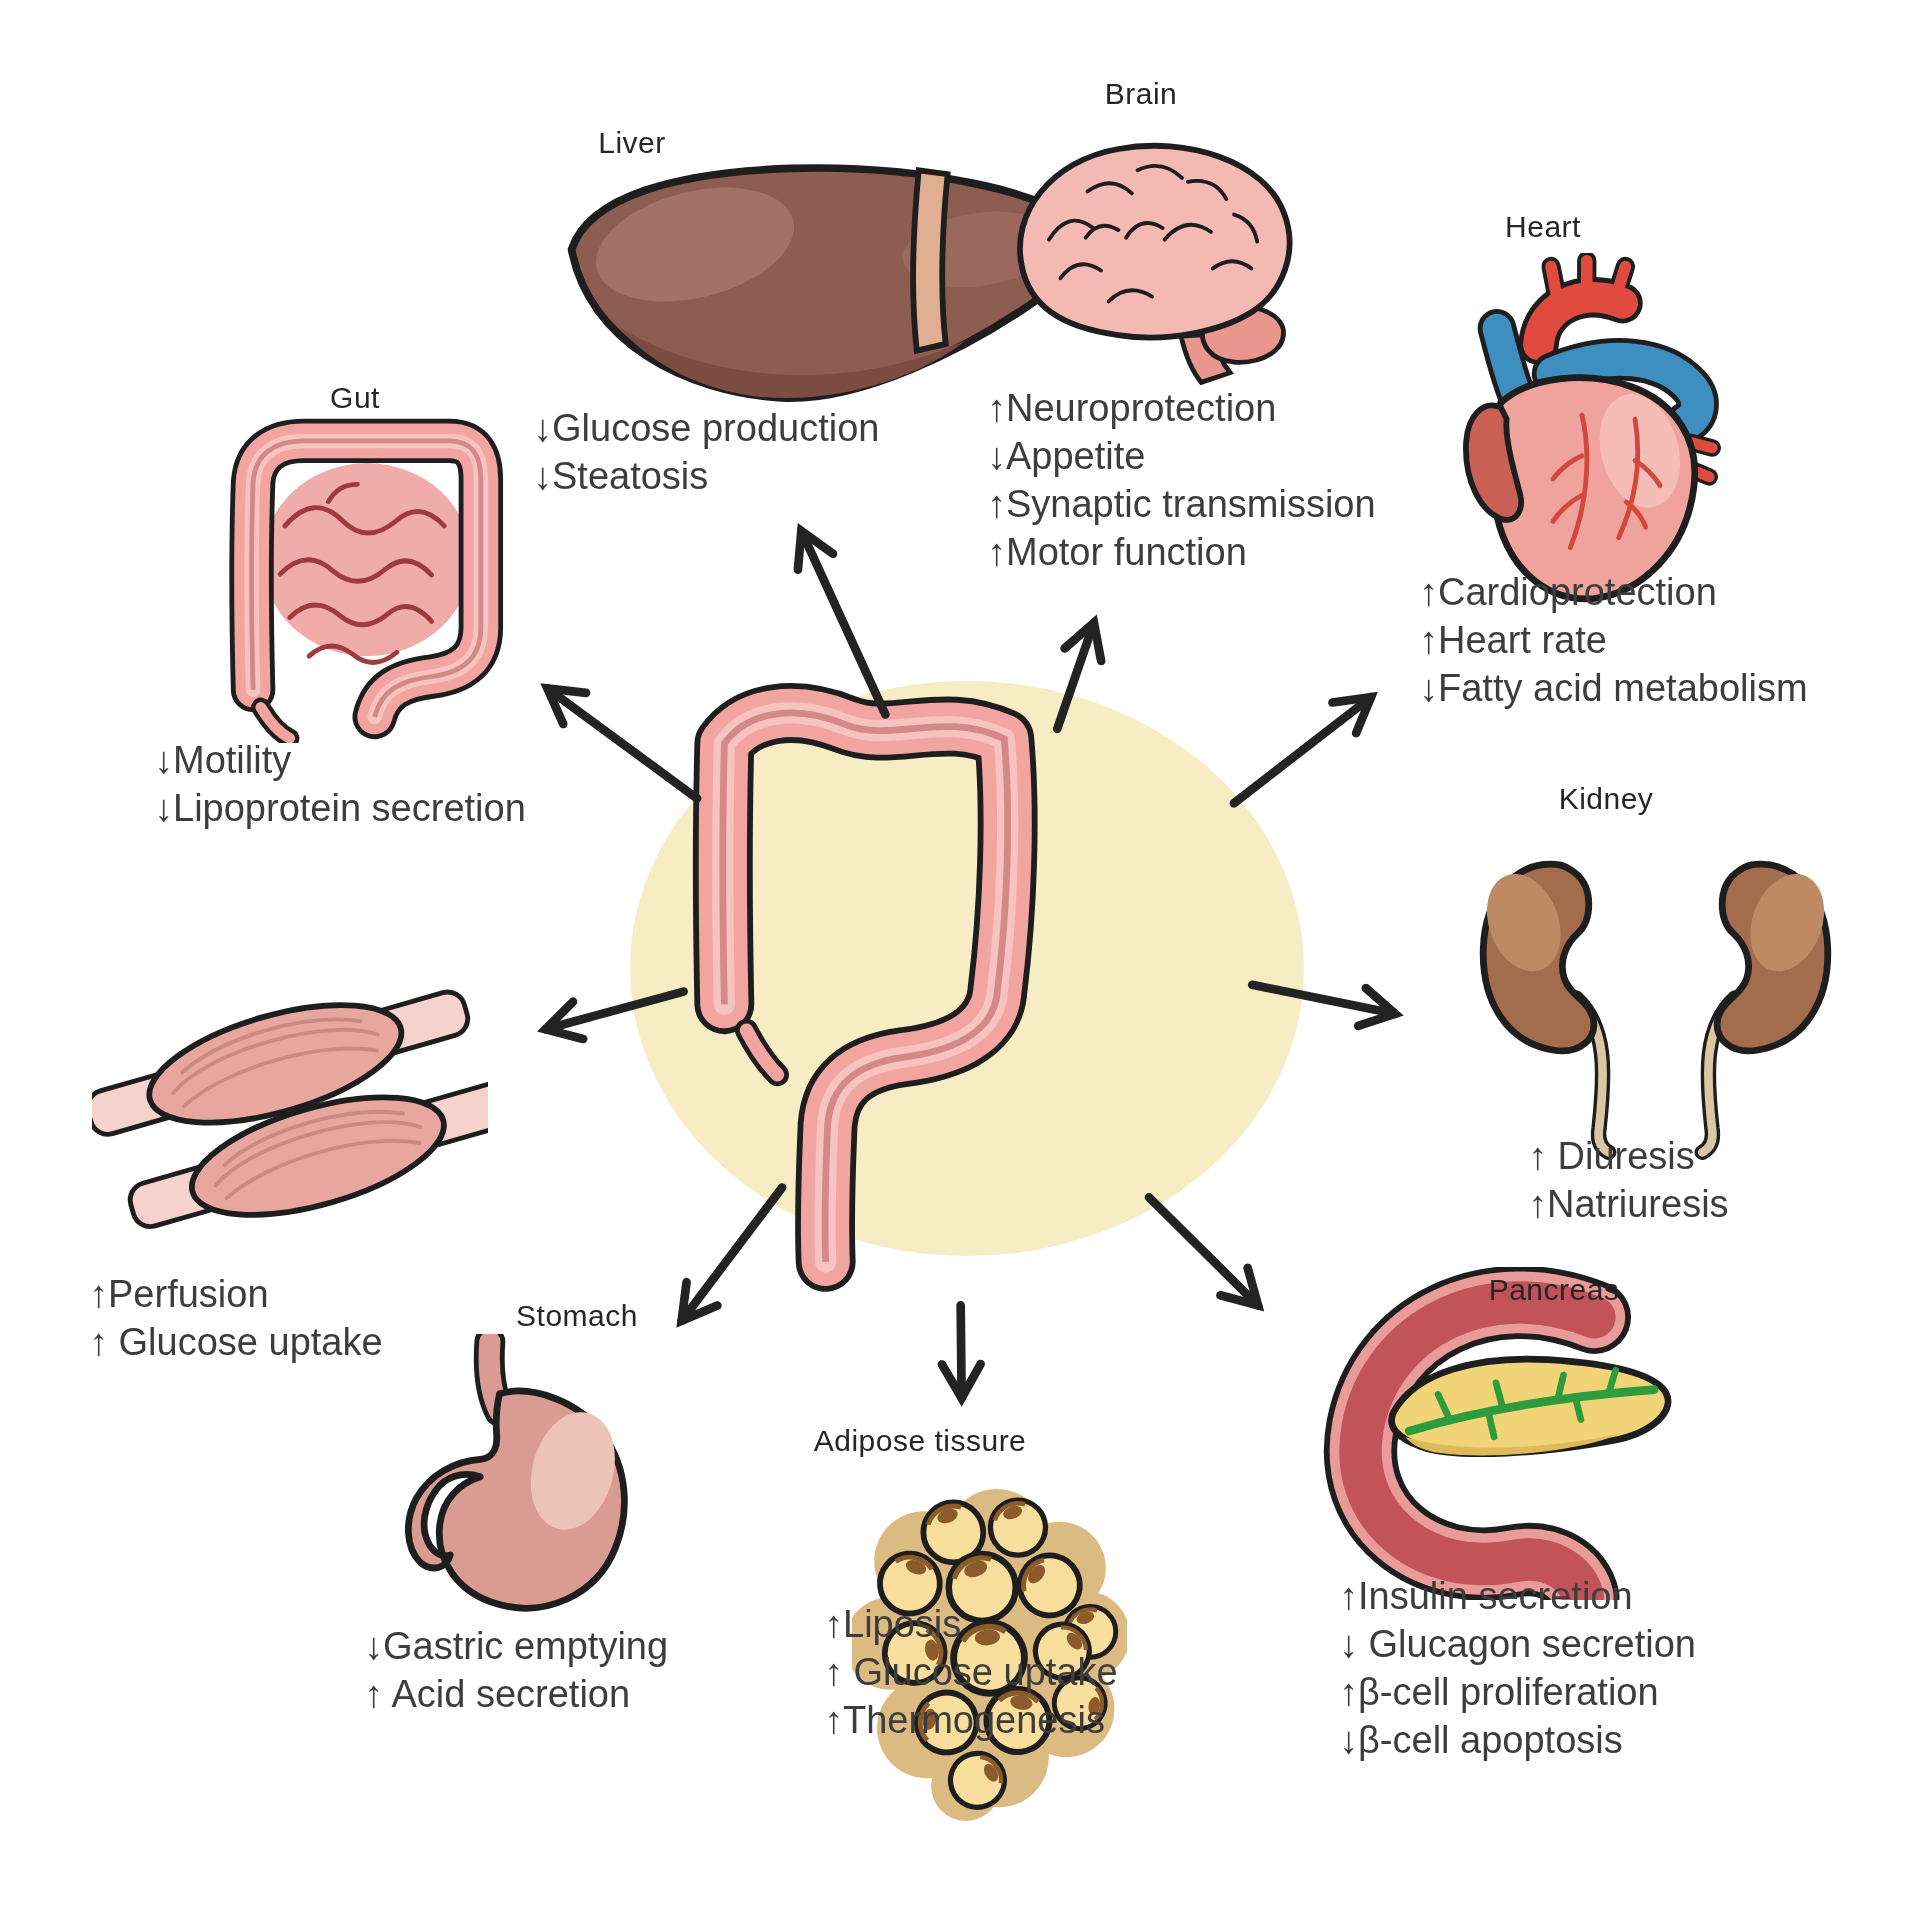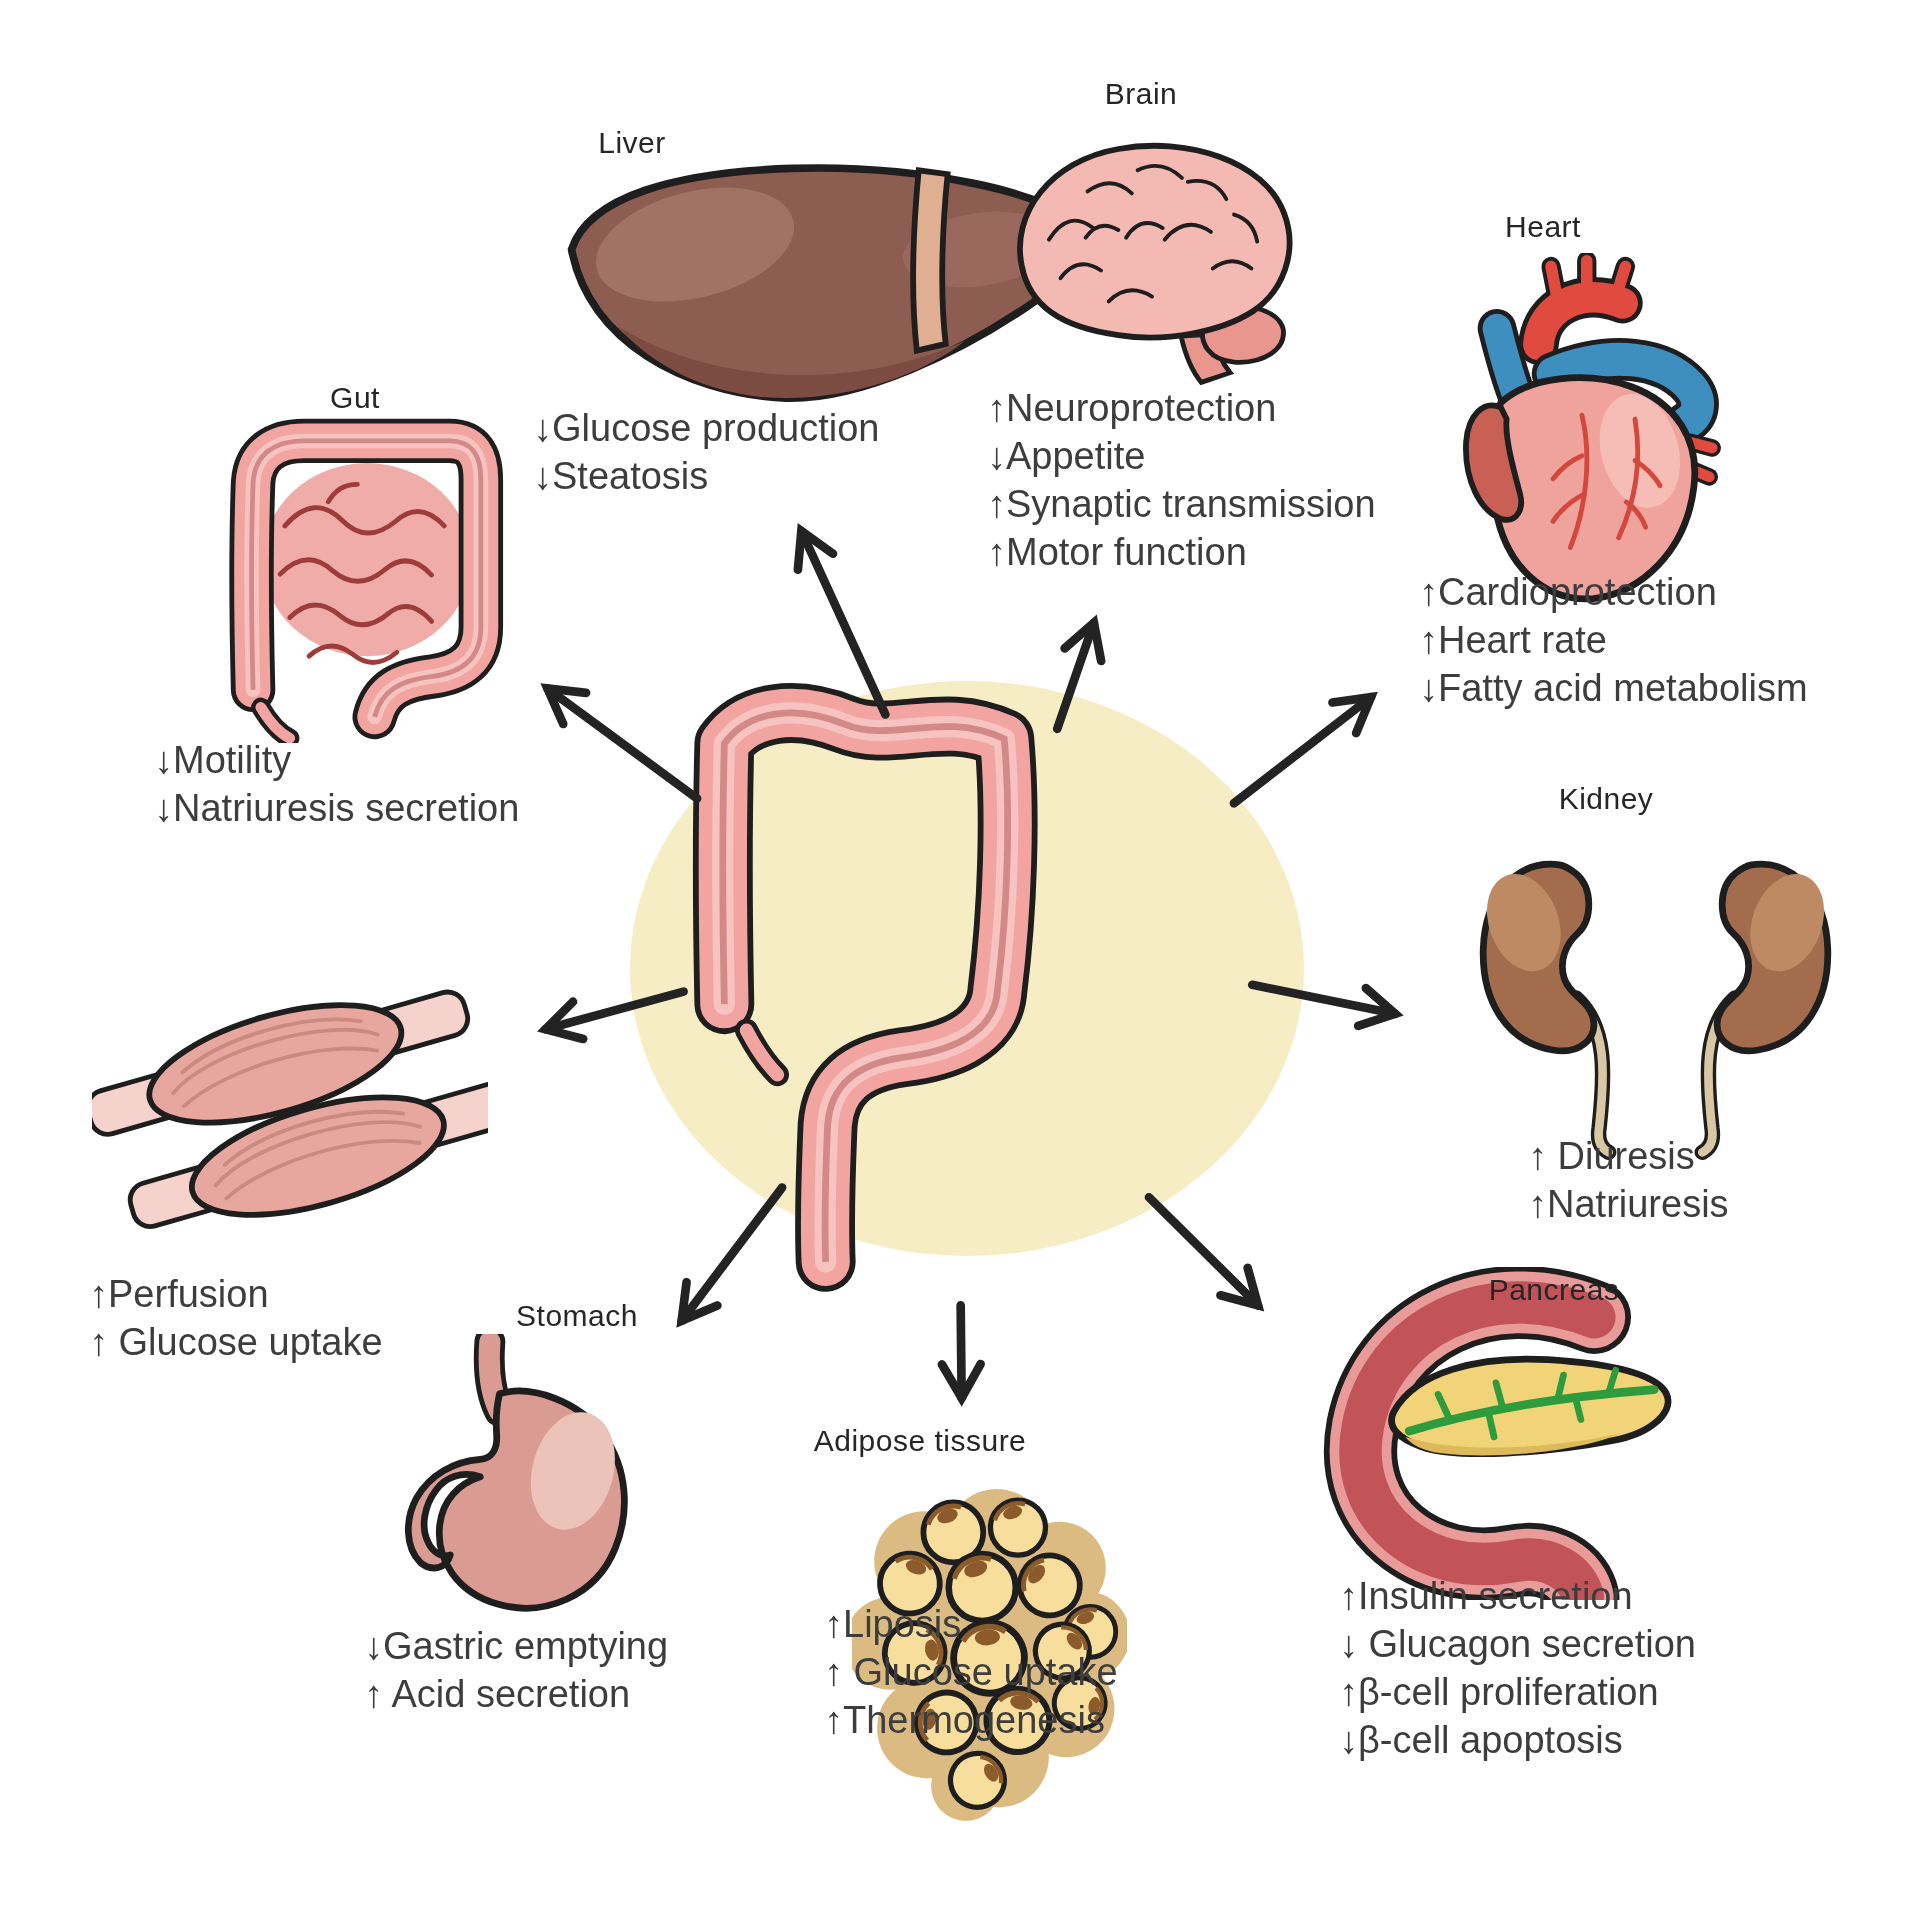"↓Natriuresis secretion" div.fx { text: Natriuresis -> Lipoprotein }
